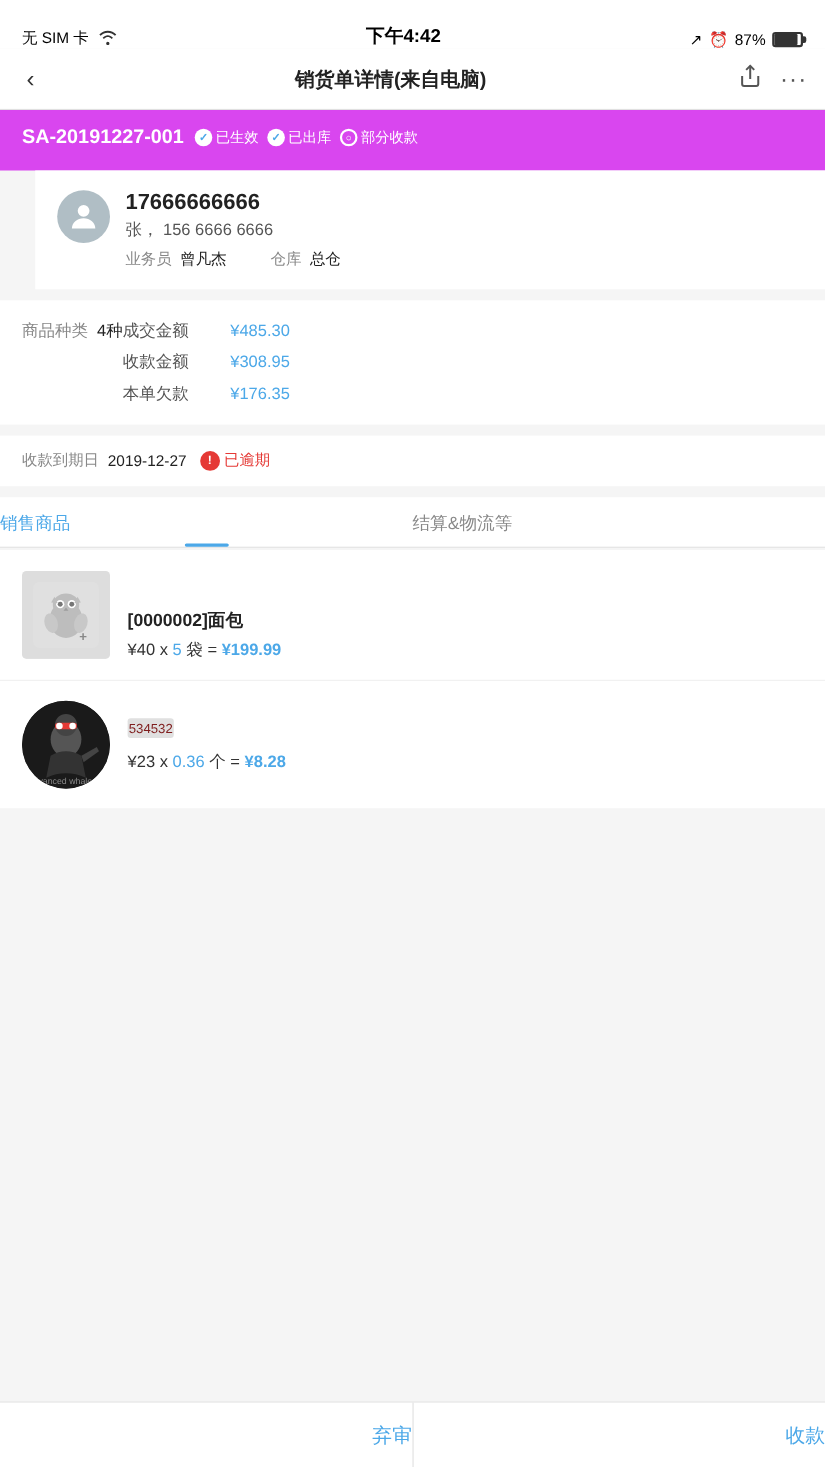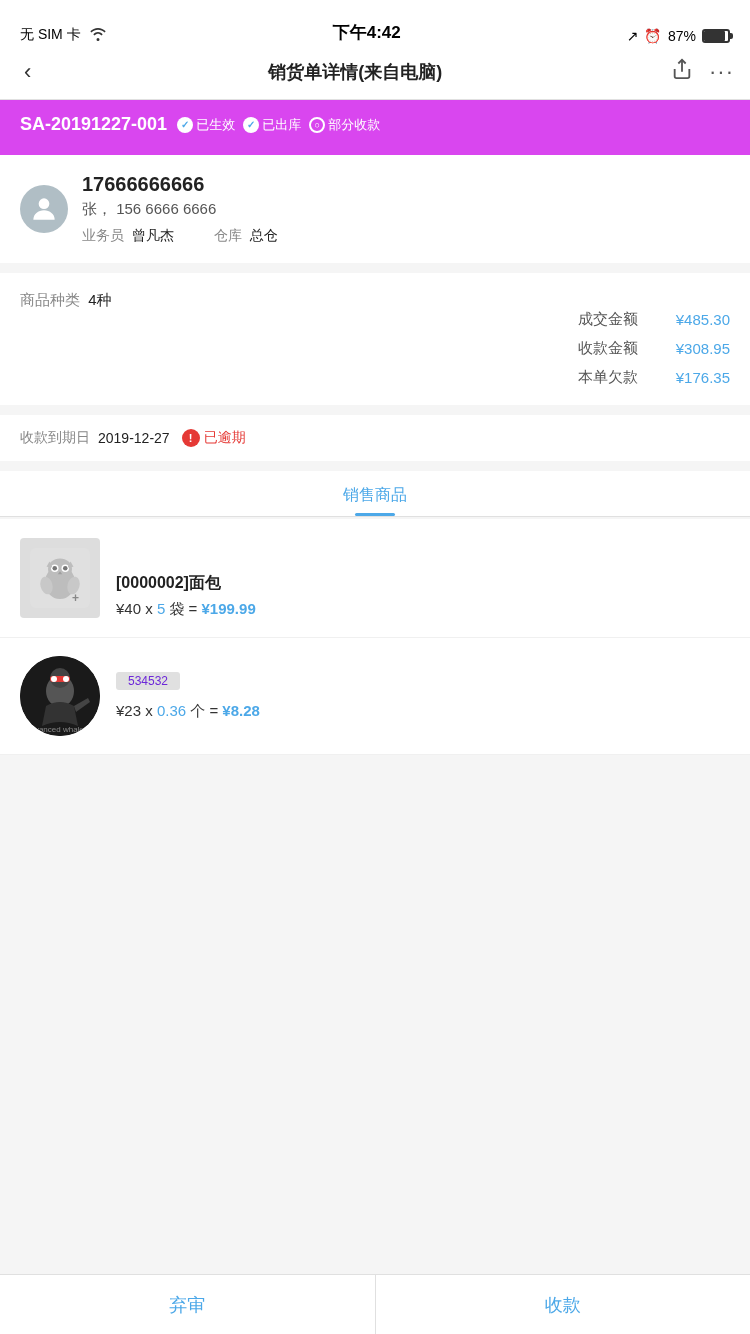"17666666666" .customer-card { align-items: center -> flex-start; margin-left: none -> 32px }
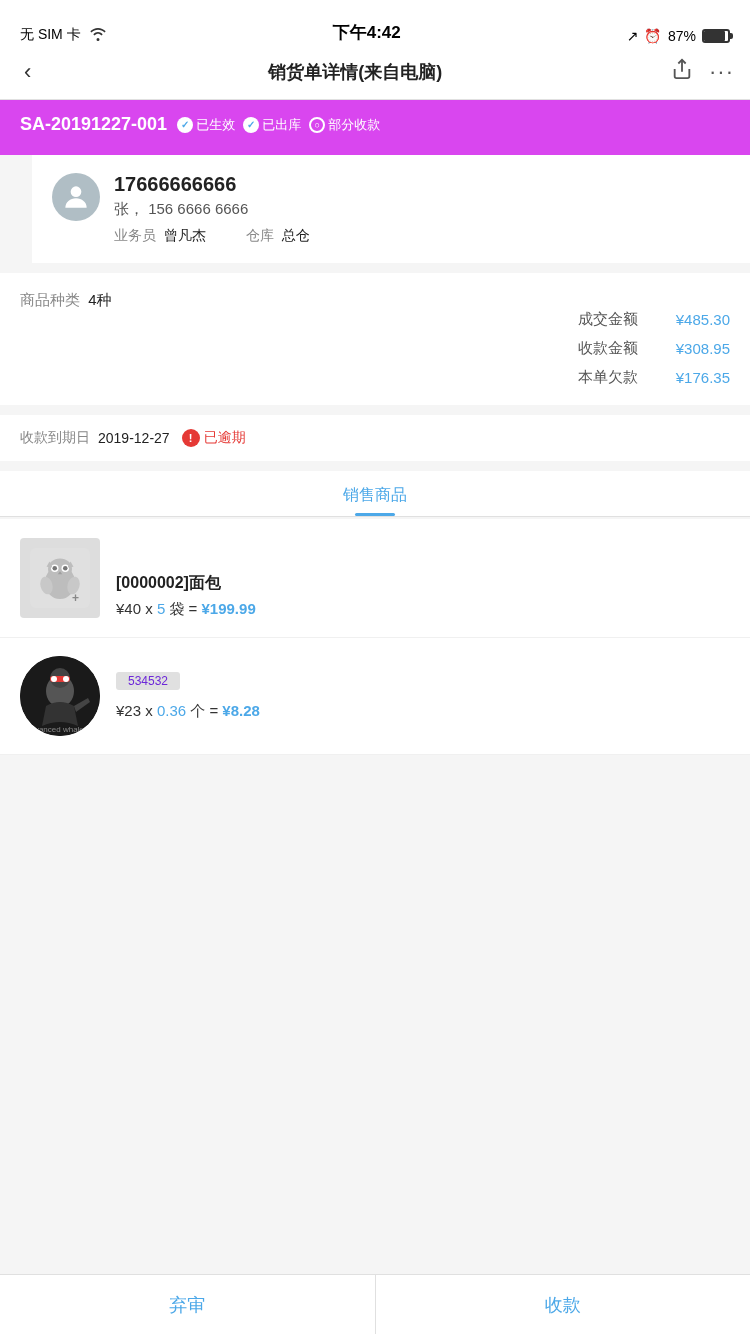"商品种类 4种" .stats-section { flex-direction: column -> none; justify-content: space-between -> flex-start }
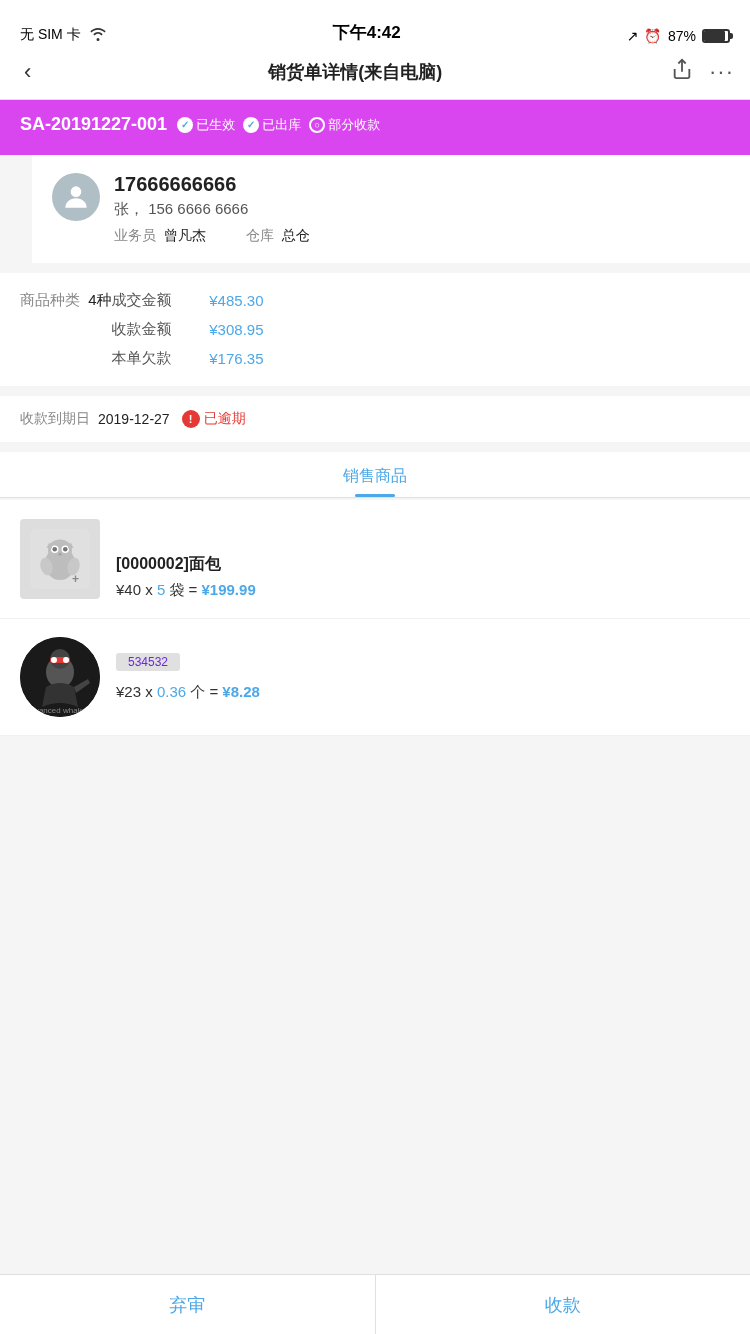"销售商品" .tab { text-align: center -> none }
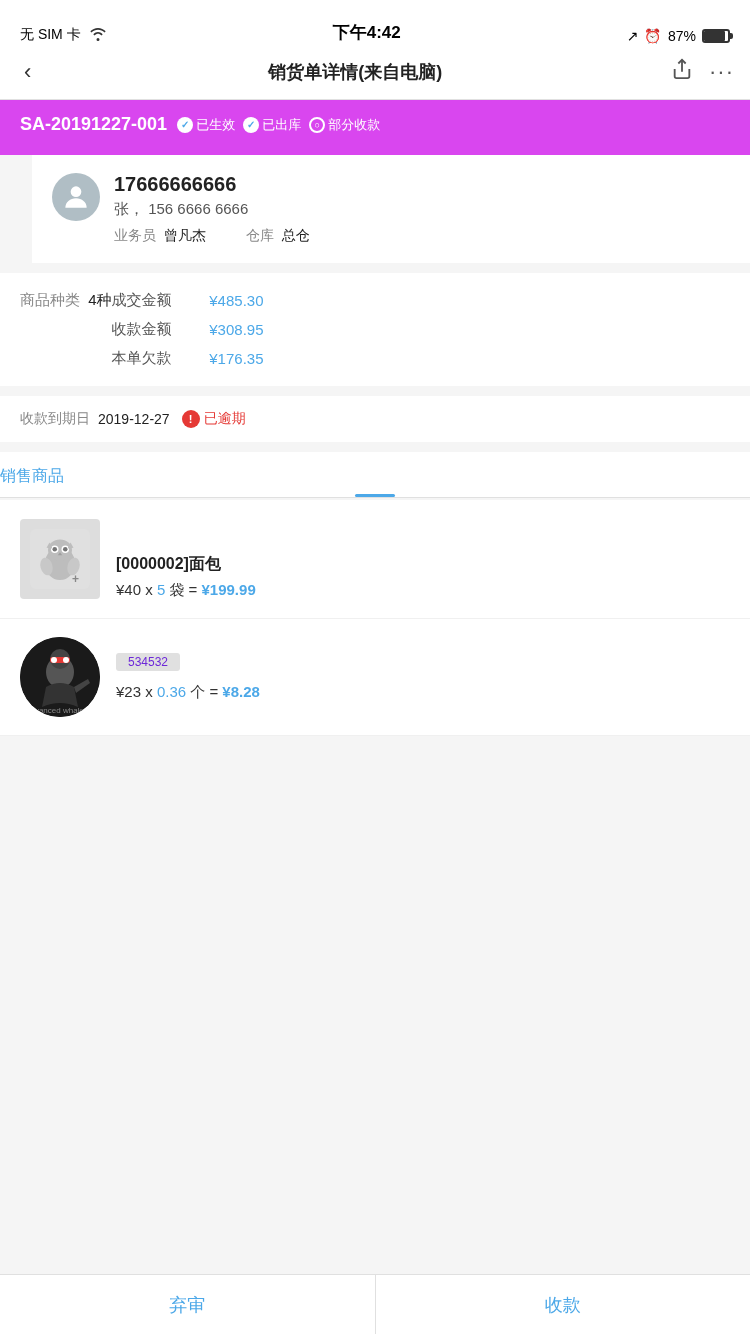"结算&物流等" div.tab { html: none -> <div> <span>结算&amp;物流等</span> </div> }
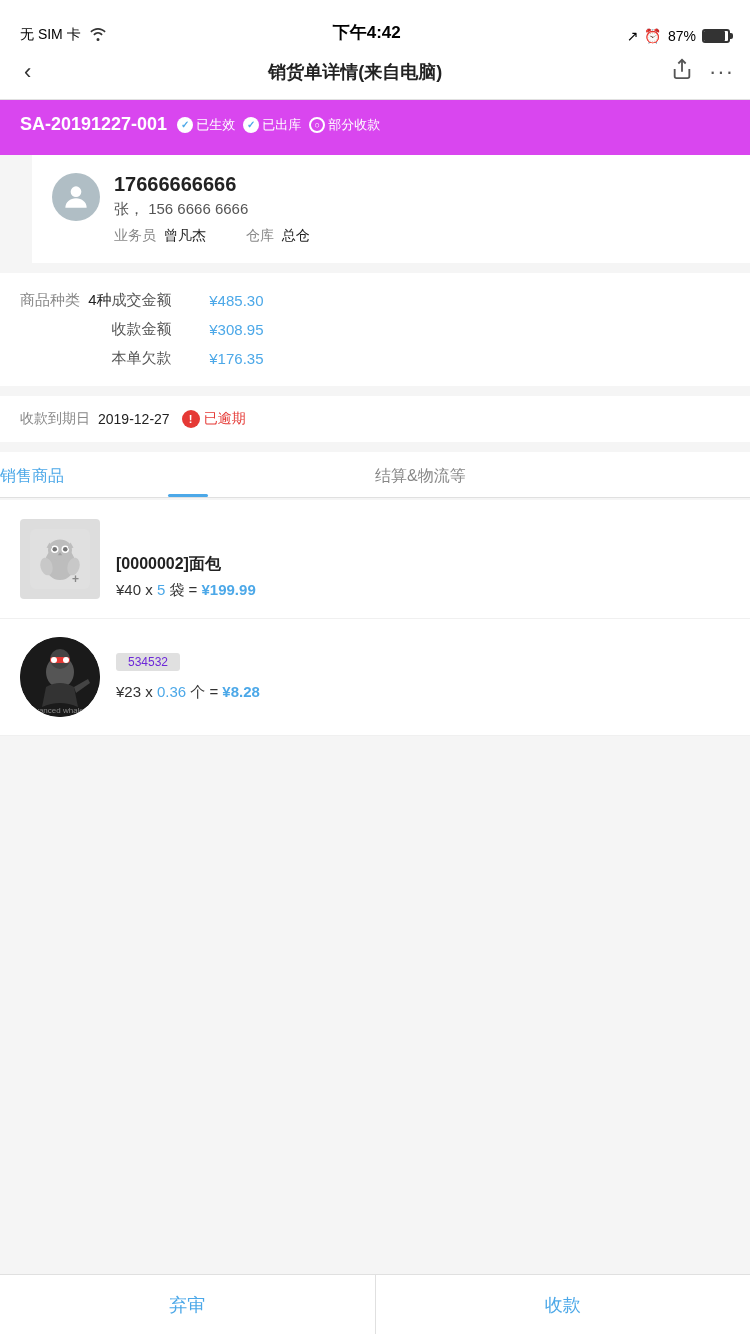"534532" .product-sku-badge { color: #6d28d9 -> #7f1d1d; padding: 2px 12px -> 2px 1px }
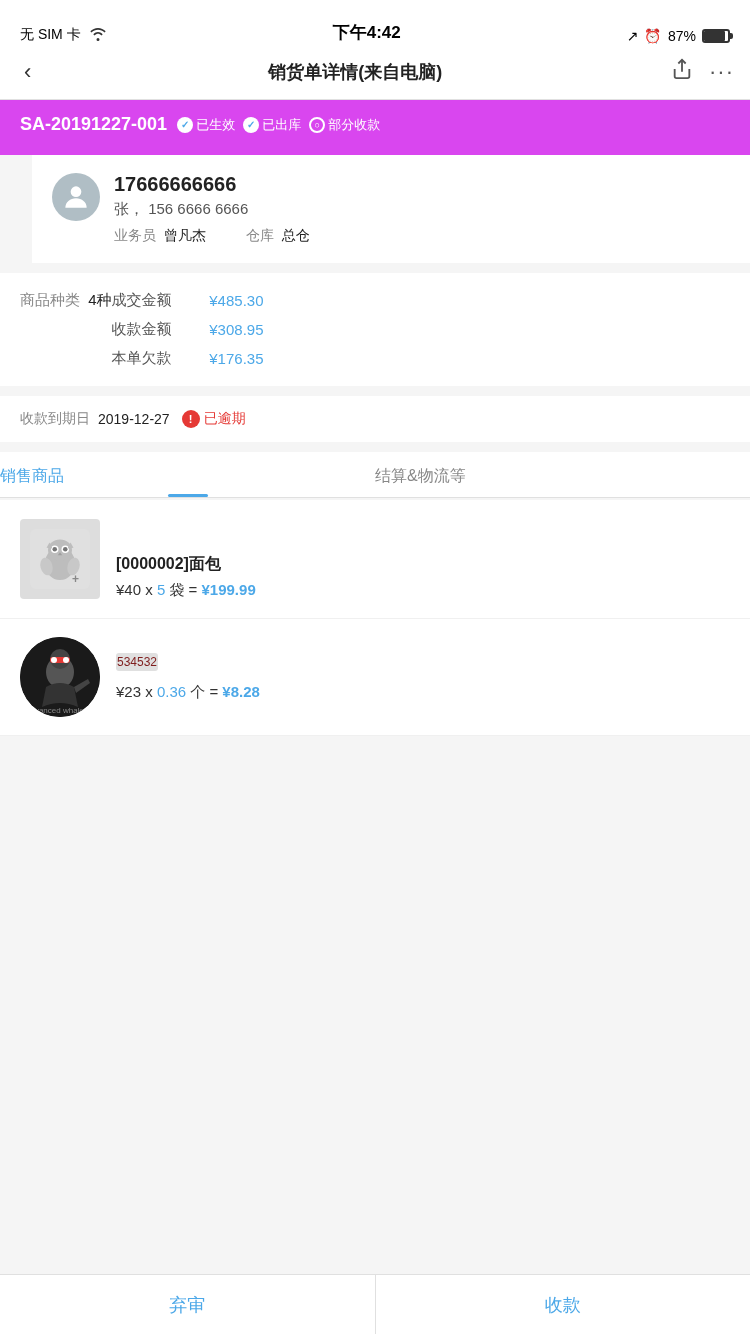"弃审" .bottom-btn { justify-content: center -> flex-end }
